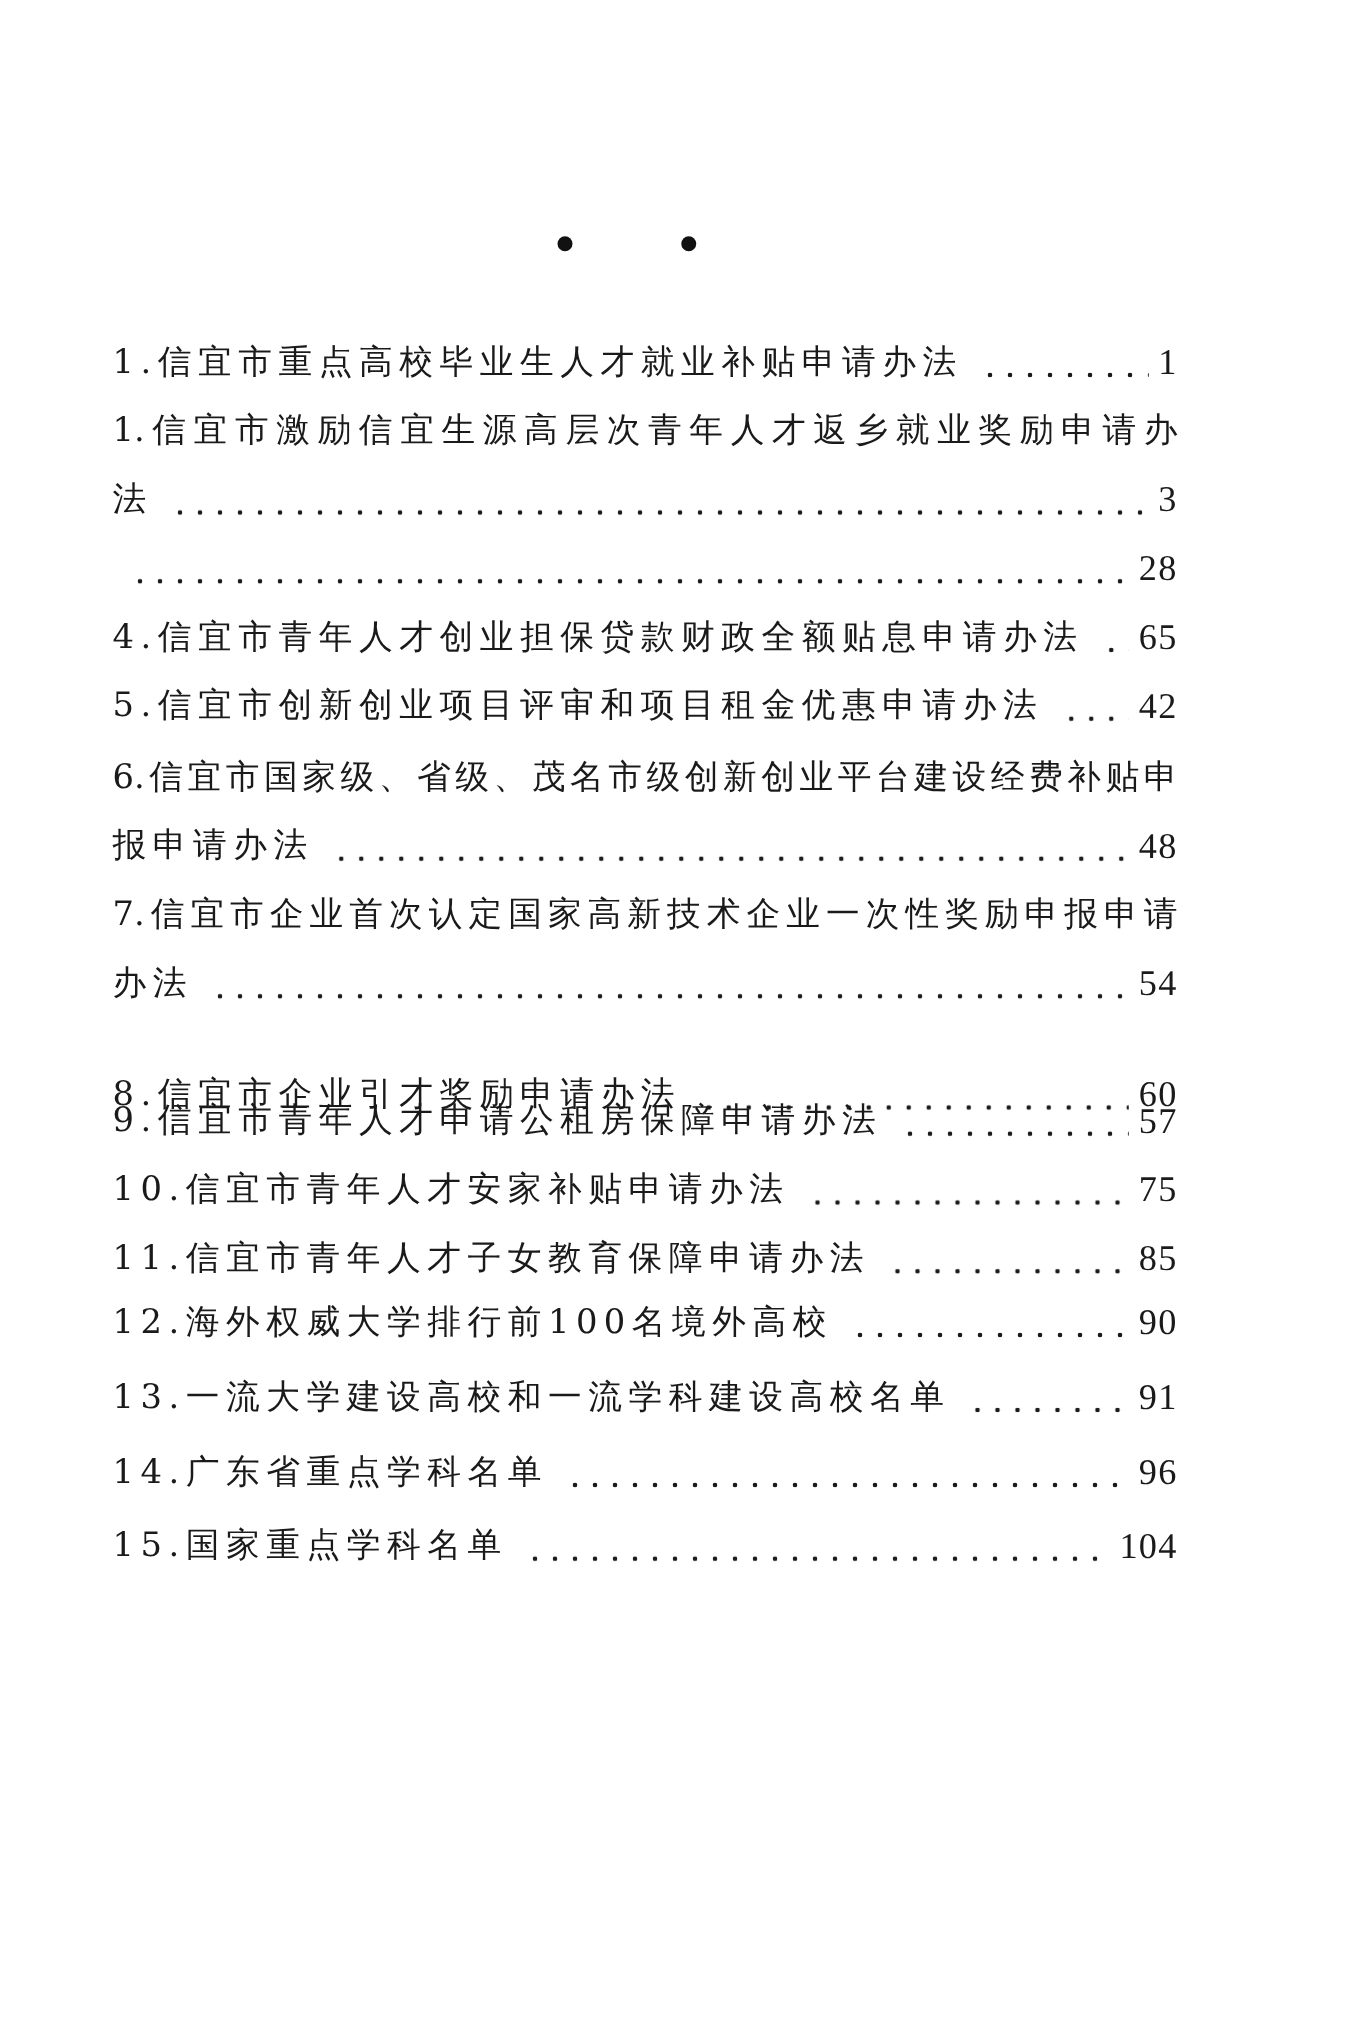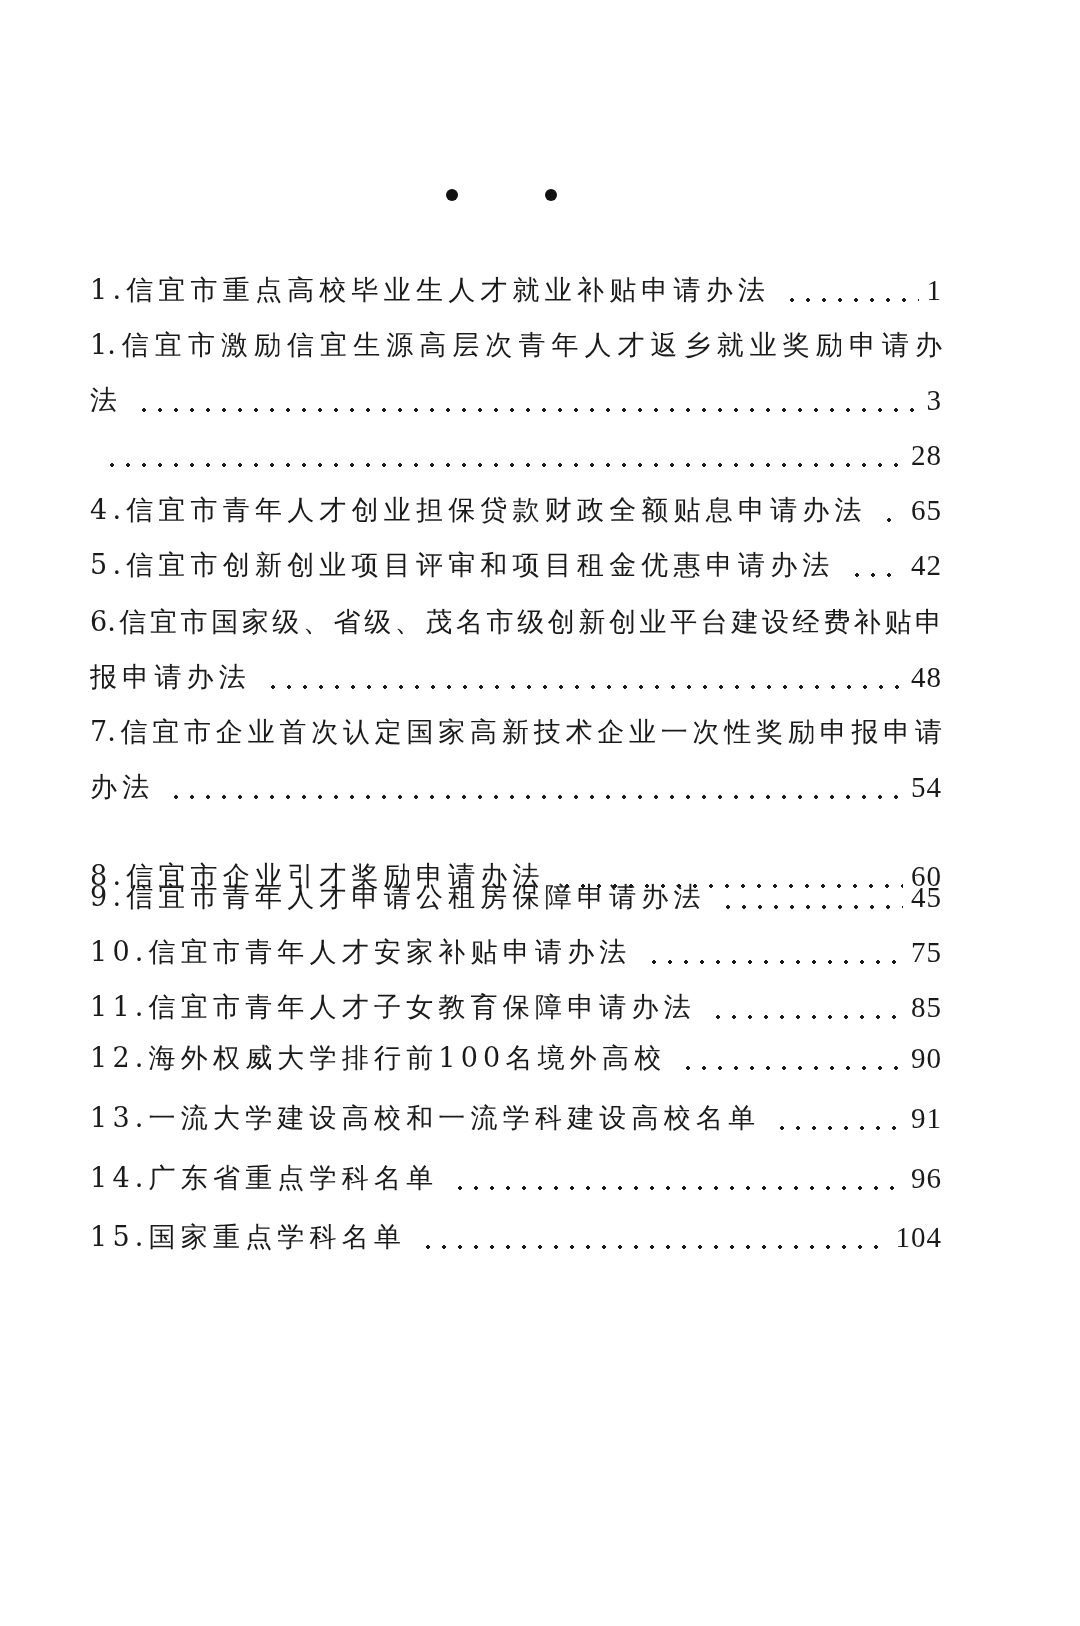"45" span.page-num { text: 45 -> 57 }
